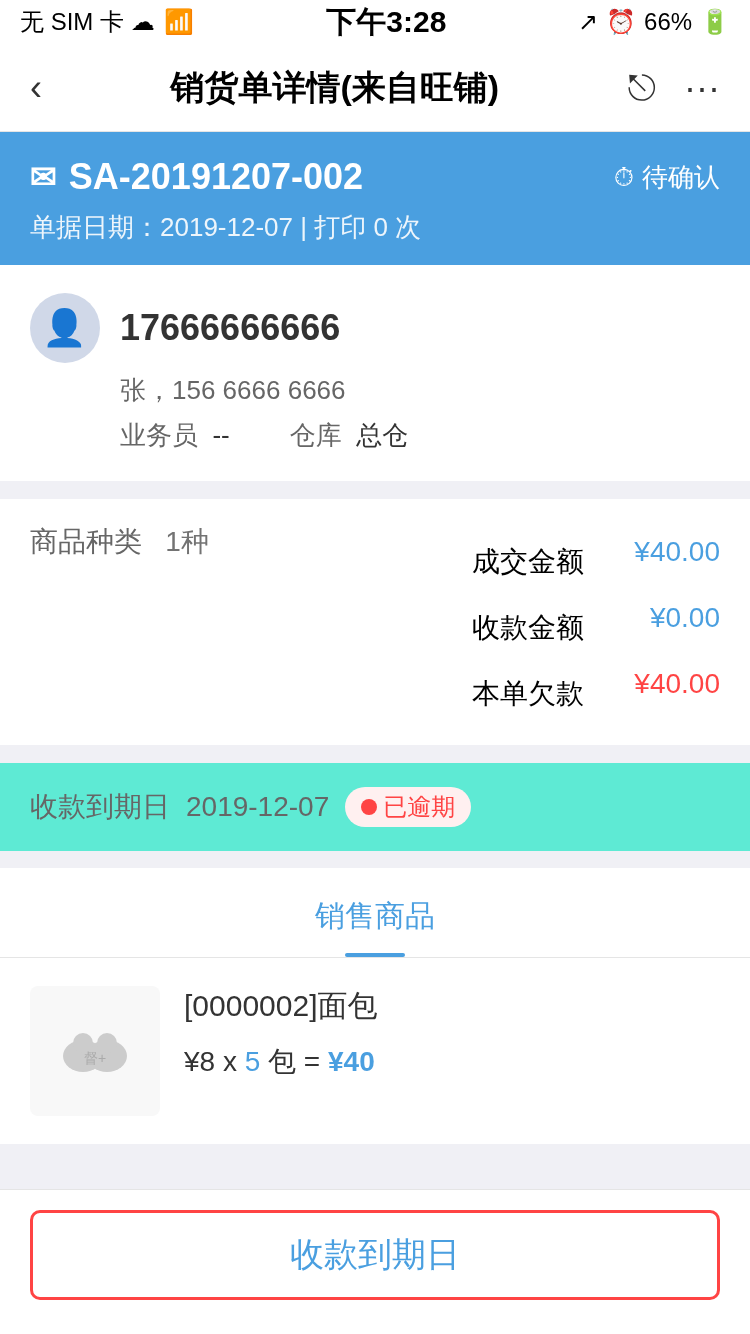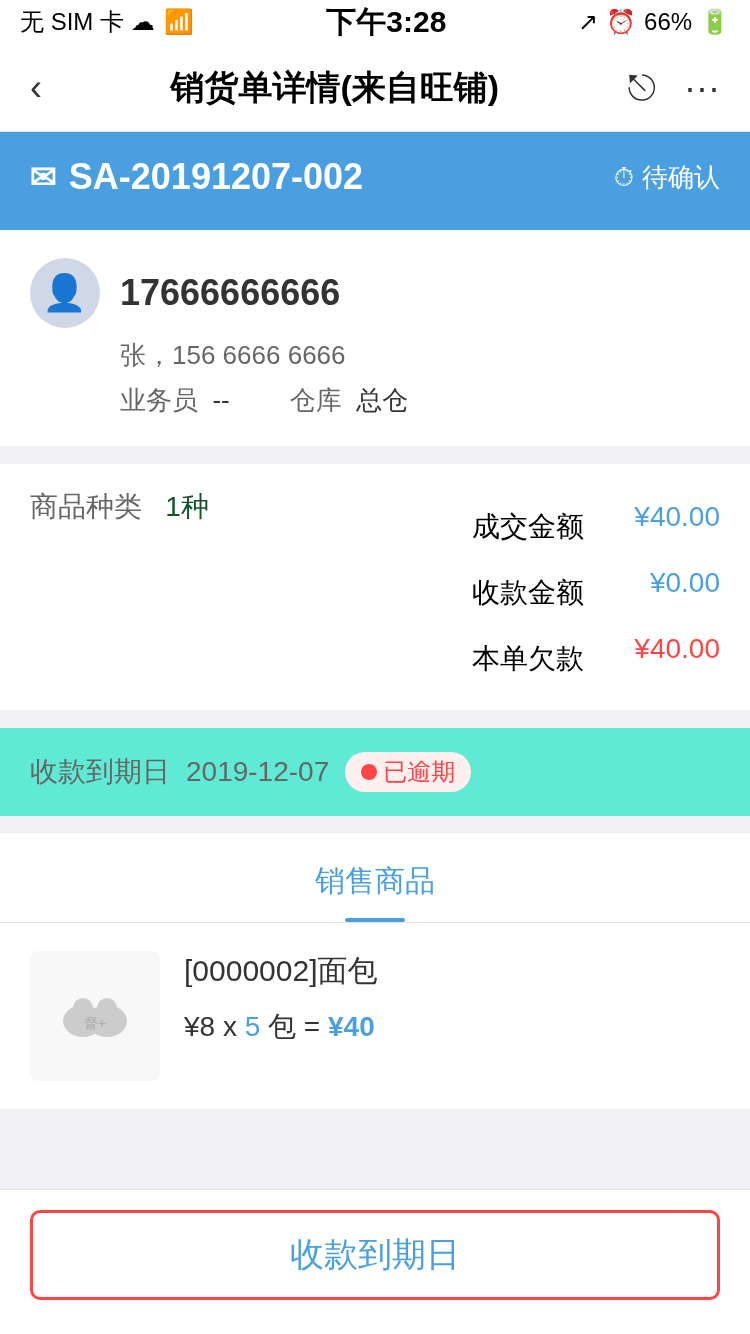"单据日期：2019-12-07 | 打印 0 次" div.order-date { html: none -> <div>单据日期：2019-12-07 | 打印 0 次</div> }
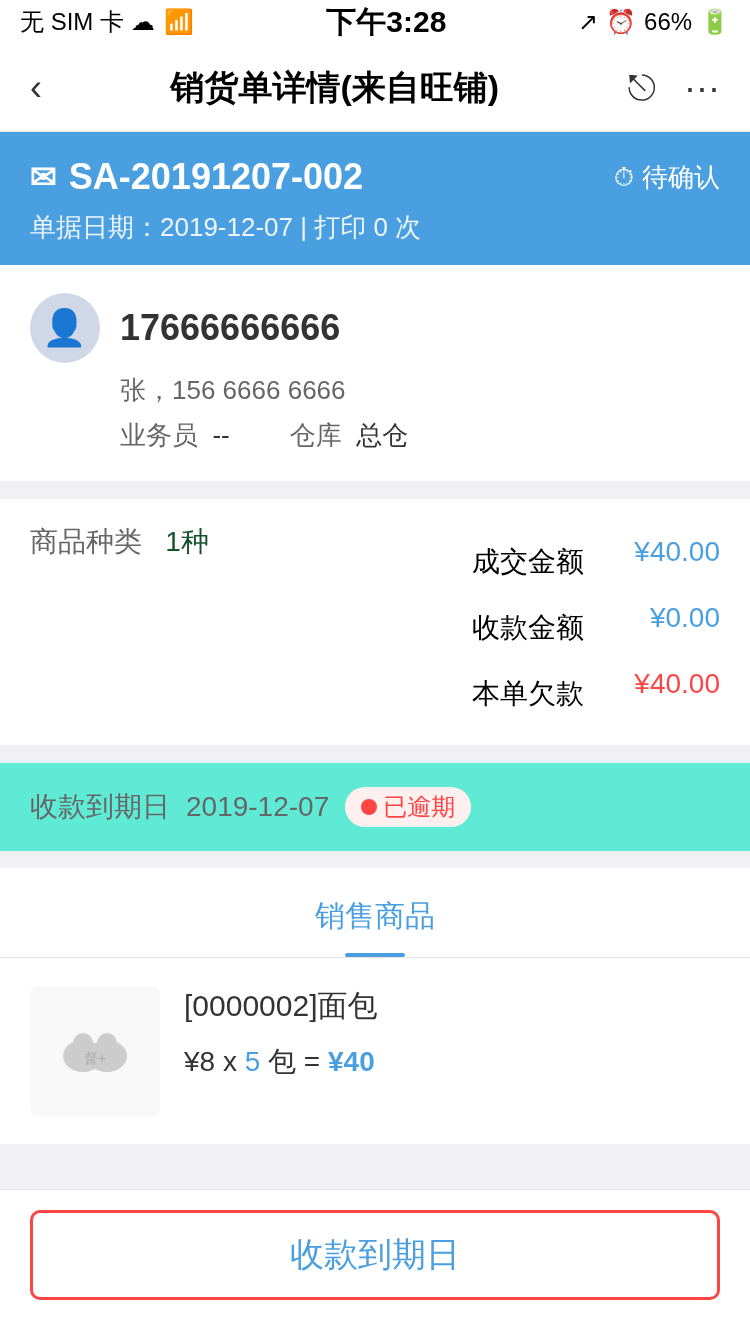"1种" .summary-left-value { color: #14532d -> #737373 }
